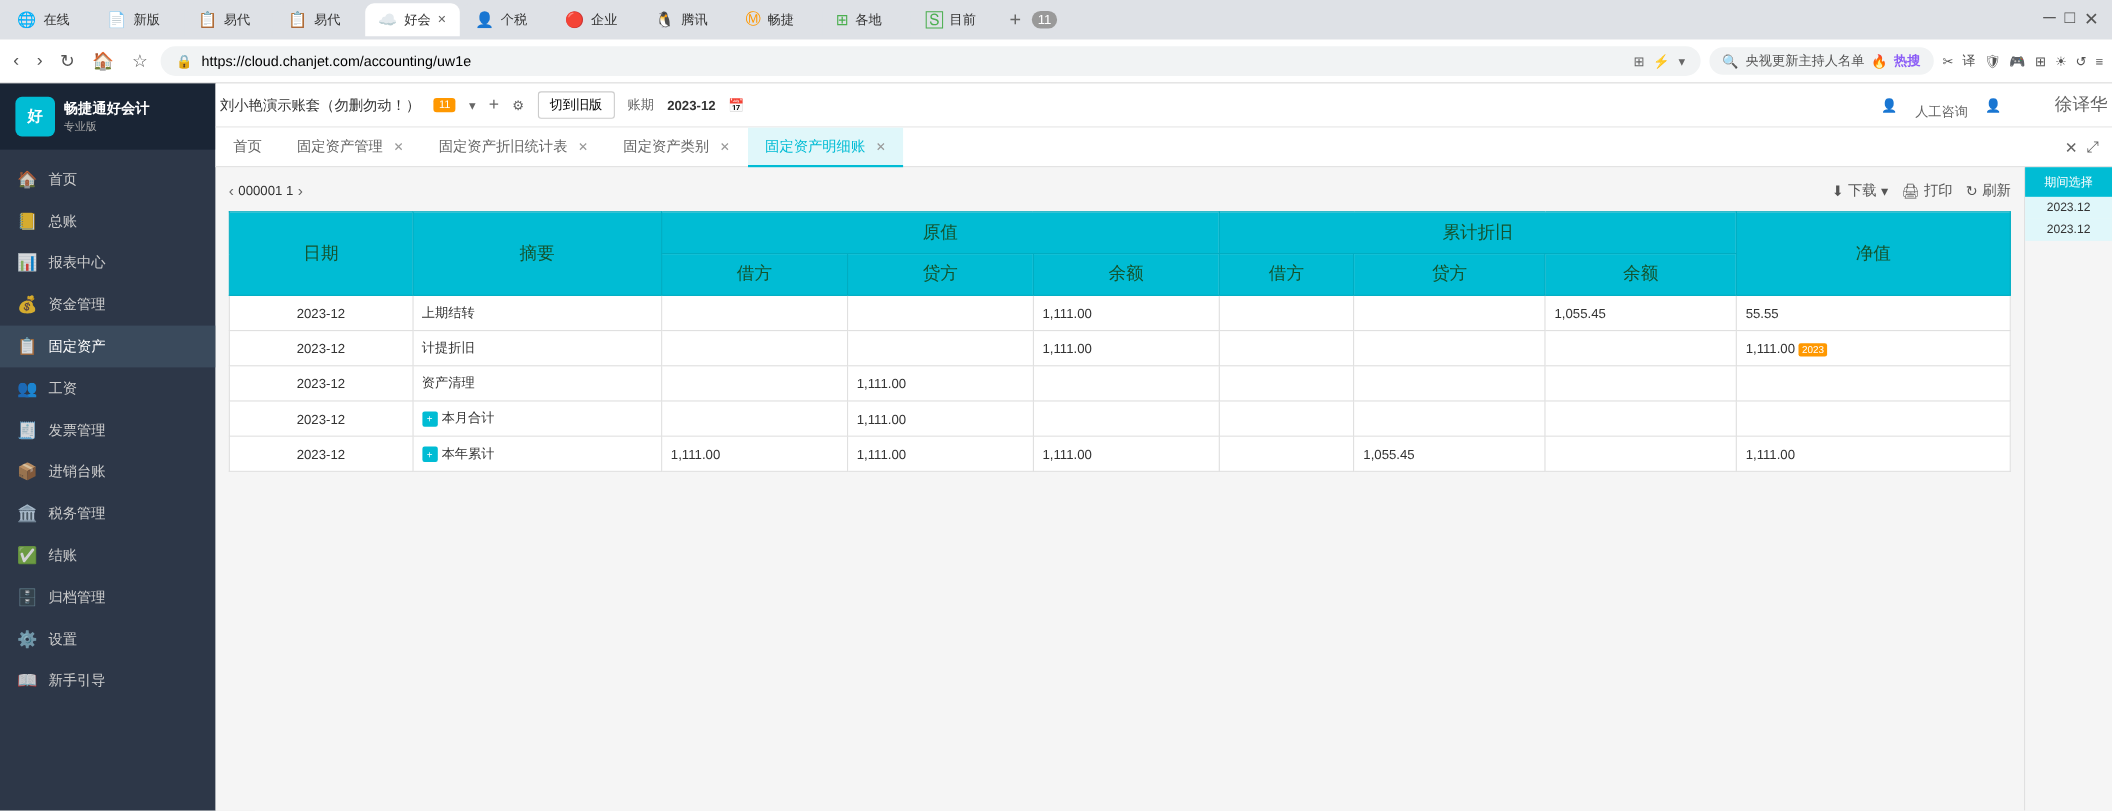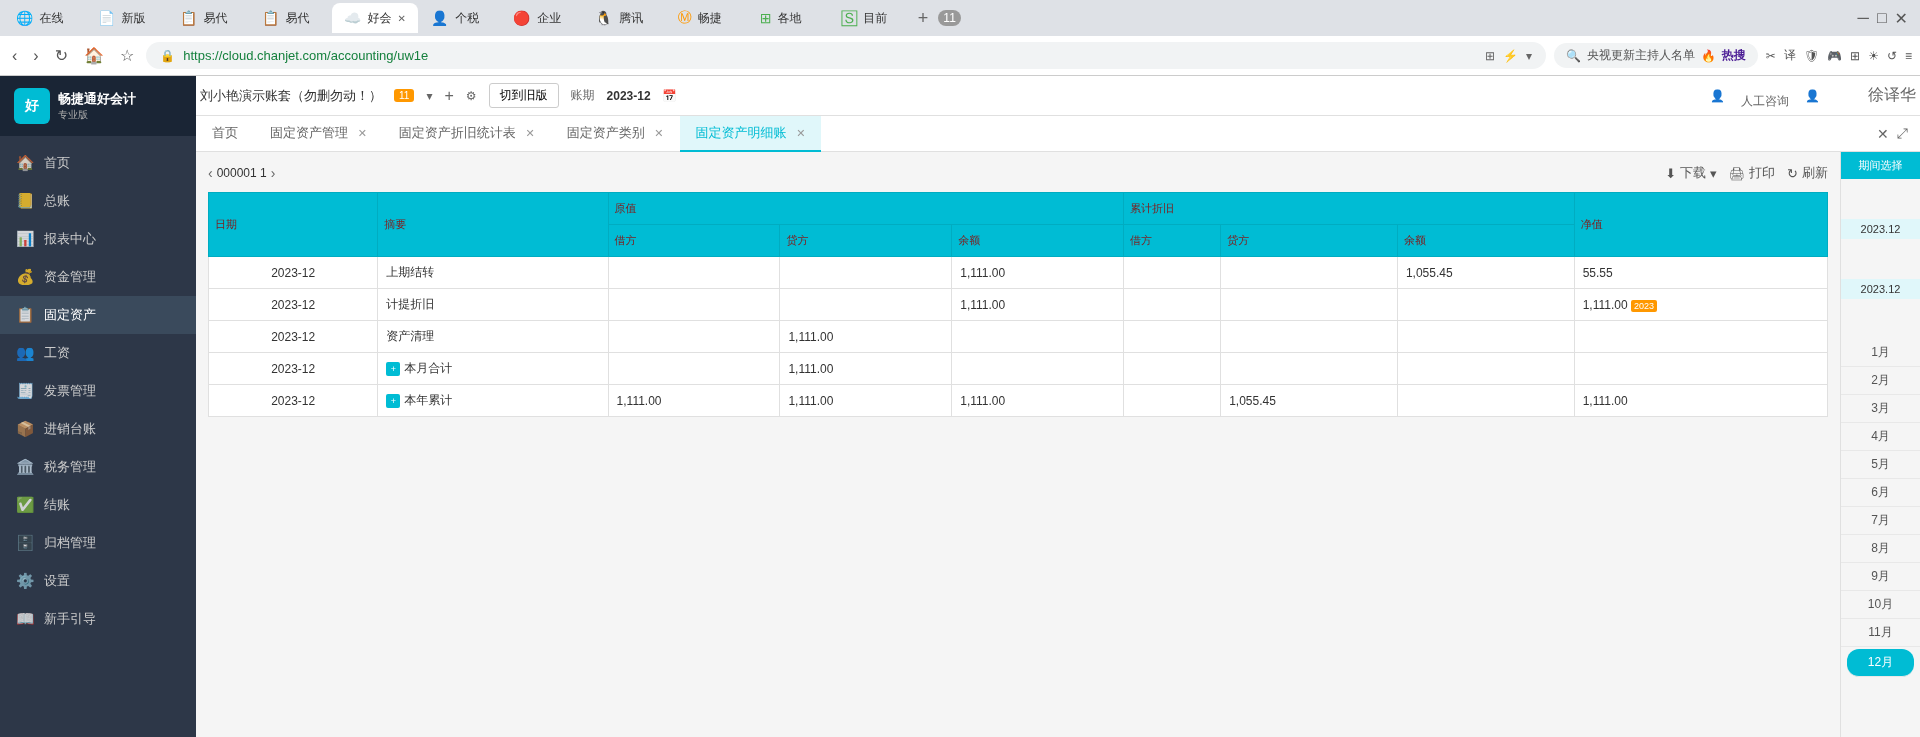"https://cloud.chanjet.com/accounting/uw1" .url-text { color: #15803d -> #000000 }
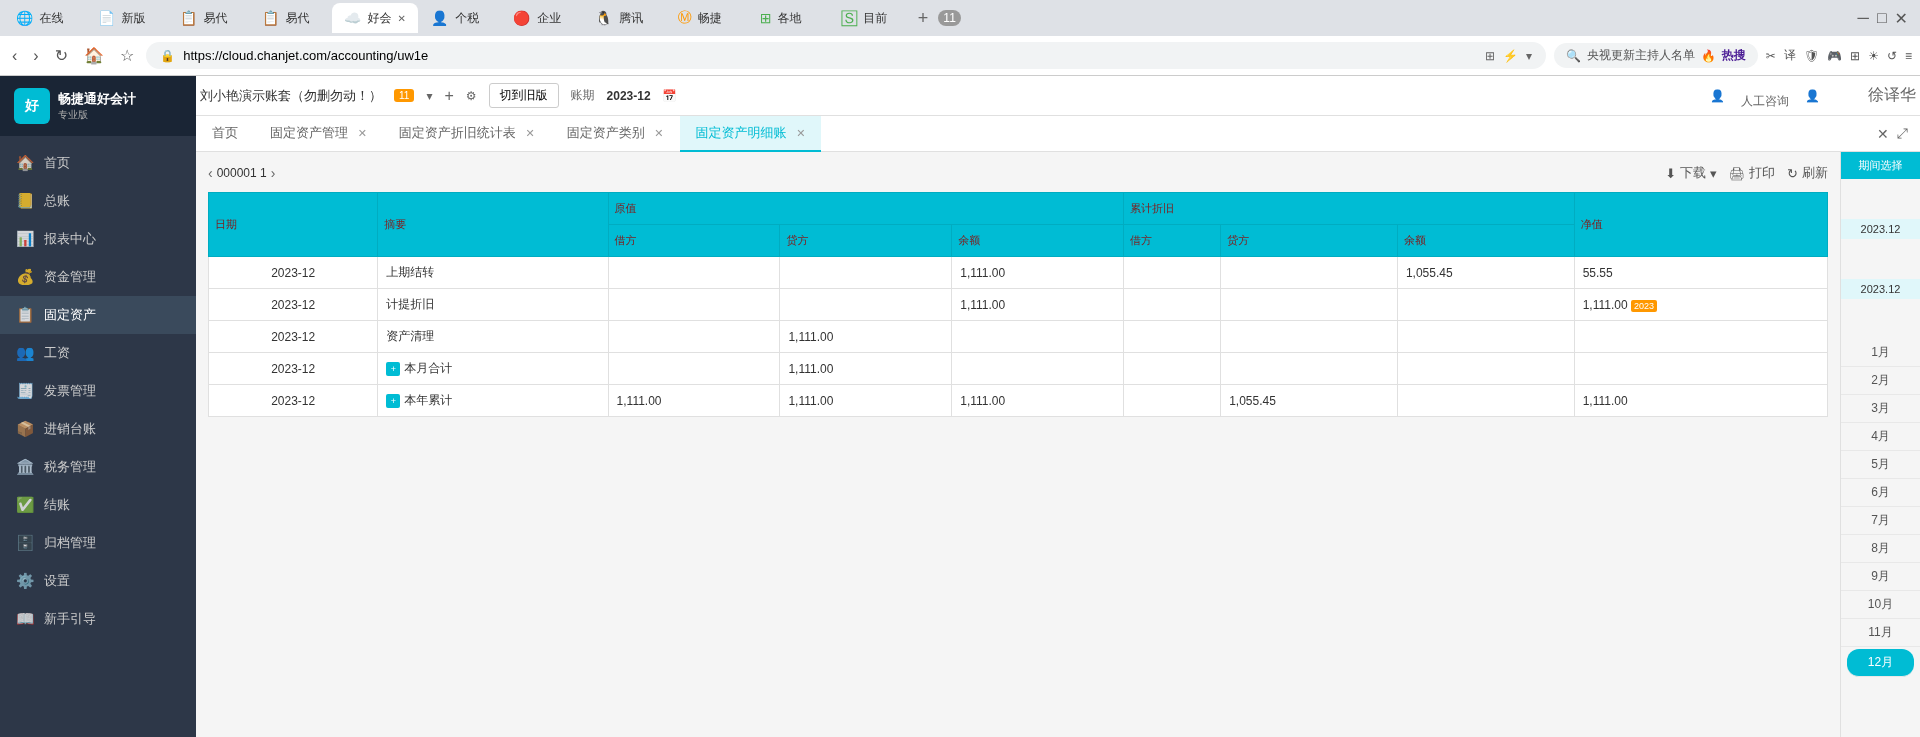"热搜" .hot-search { color: #4c1d95 -> #8b5cf6 }
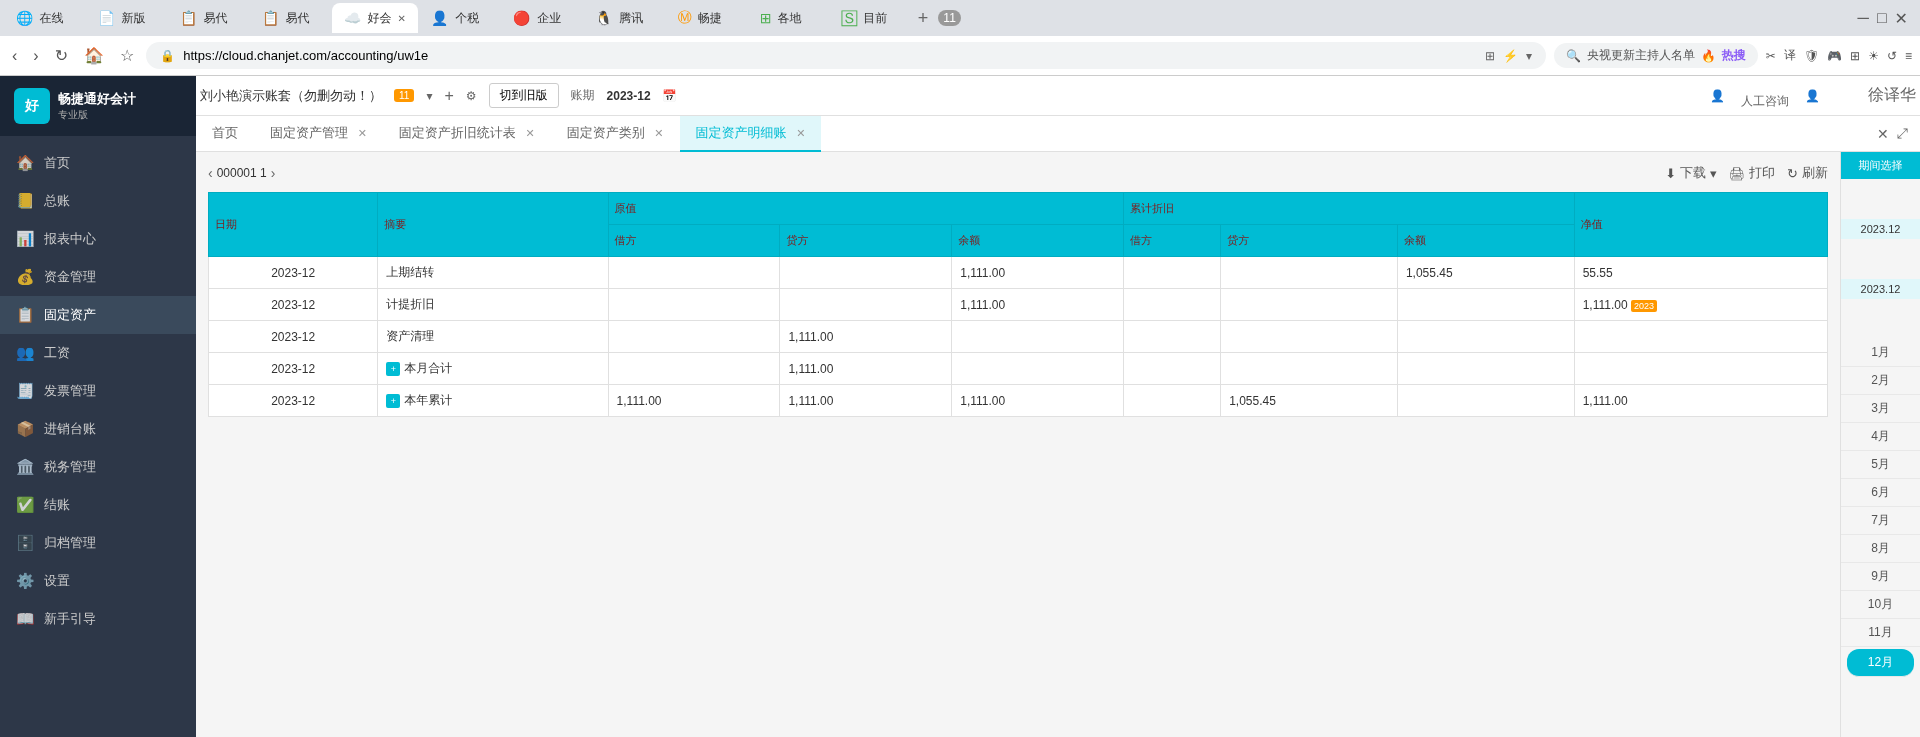"期间选择" .period-panel { gap: 40px -> none }
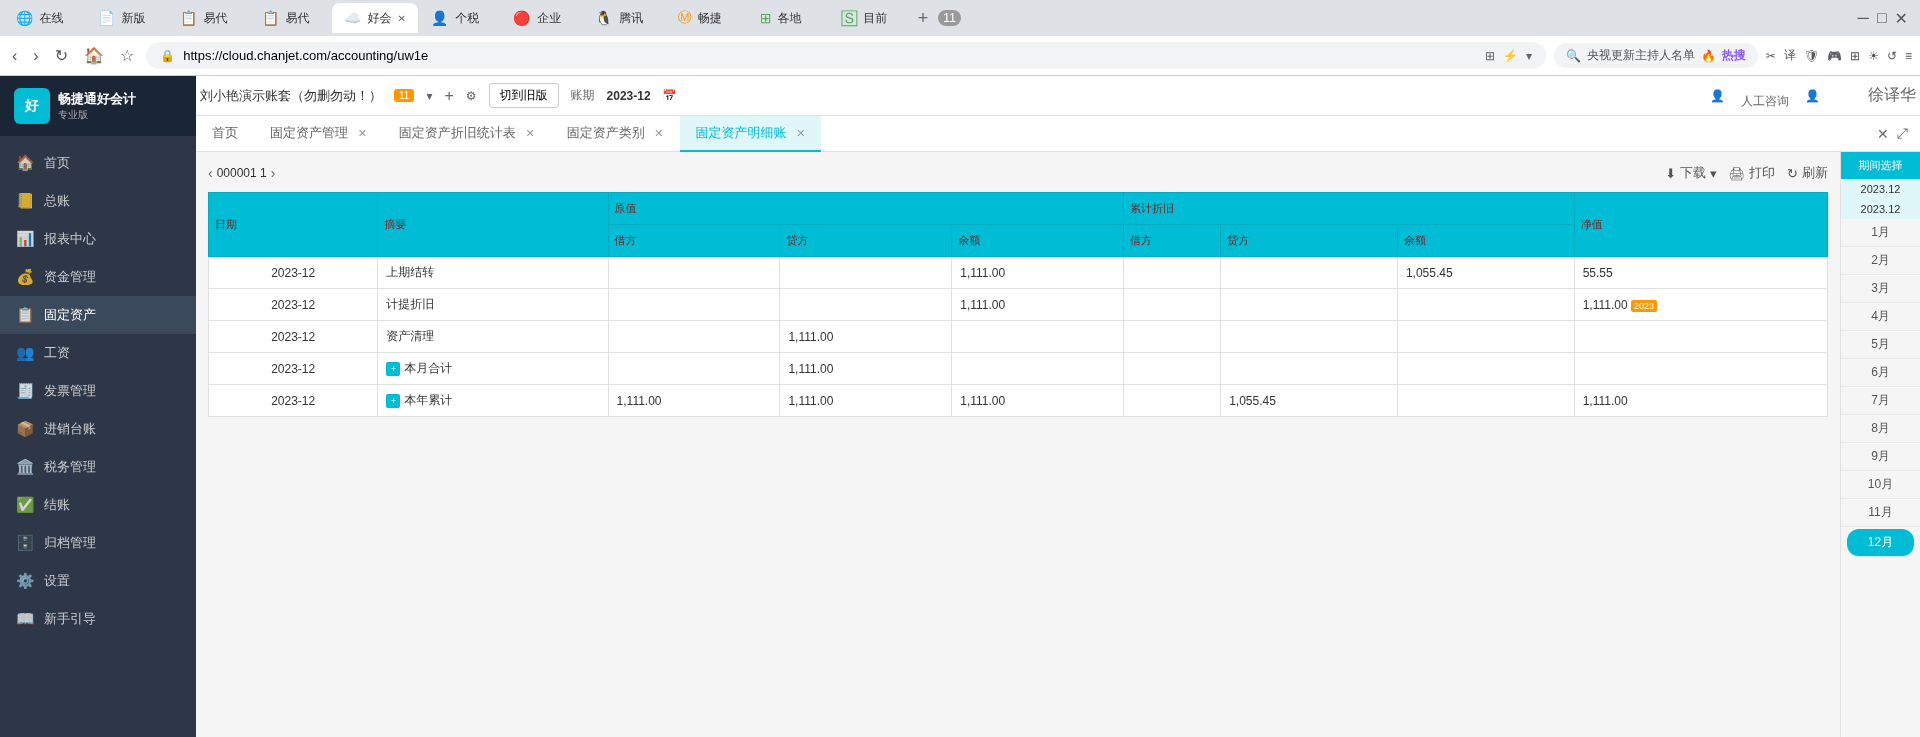"原值" .ledger-table th { color: #7f1d1d -> #14532d; font-size: 11px -> 16px; text-align: left -> center }
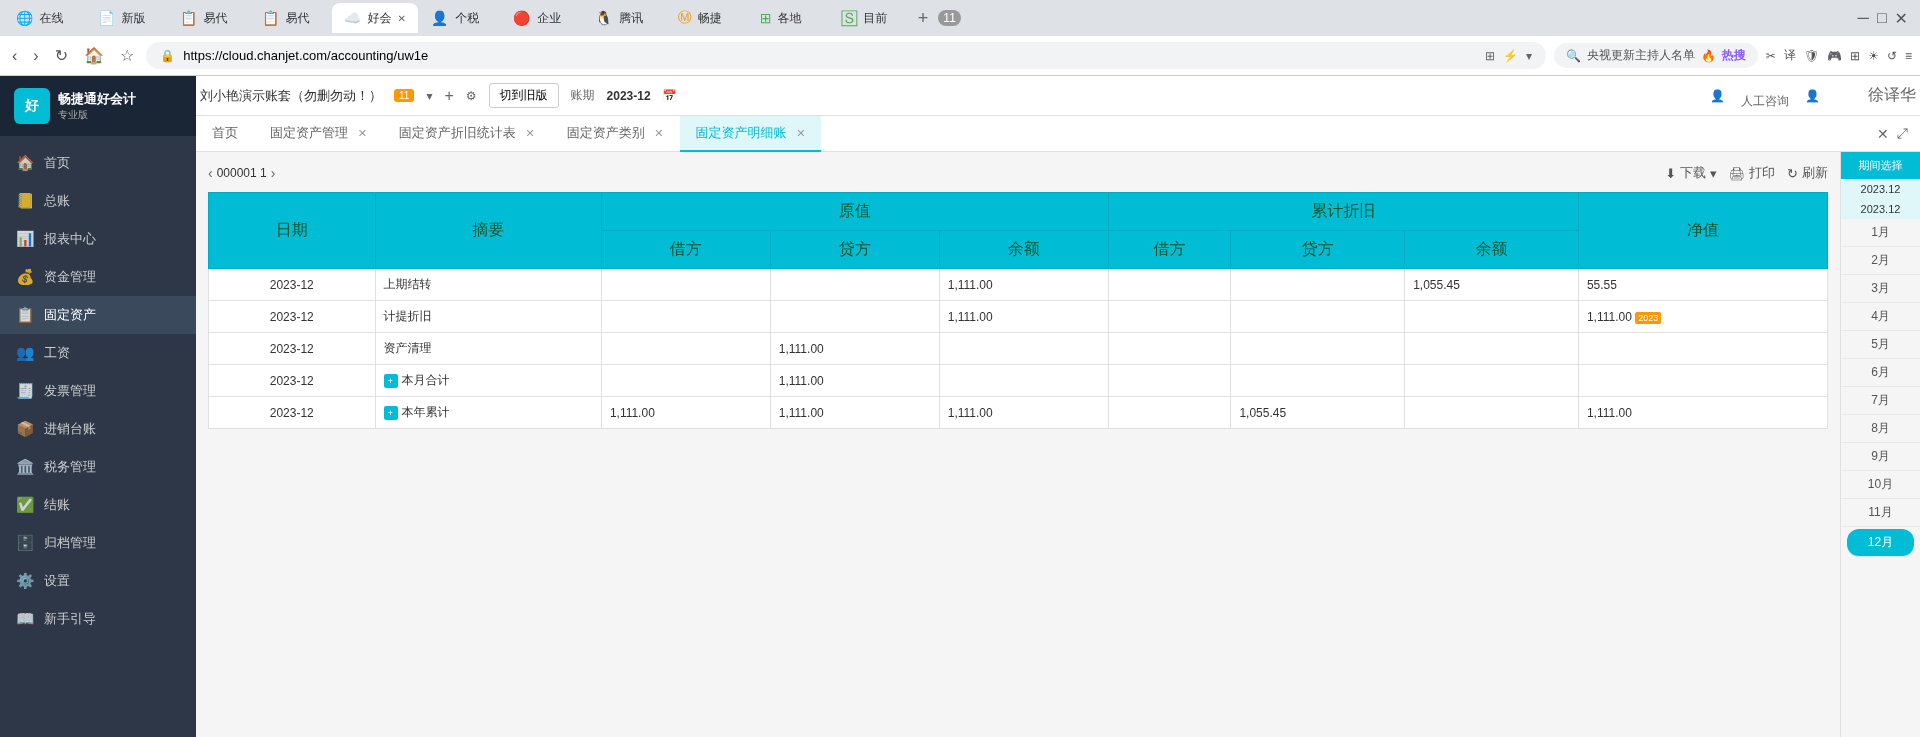"1月" div { html: <div> <div>1月</div> <div>2月</div> <div>3月</div> <div>4月</div> <div>5月</div> <div>6月</div> <div>7月</div> <div>8月</div> <div>9月</div> <div>10月</div> <div>11月</div> <div>12月</div> </div> -> none }
